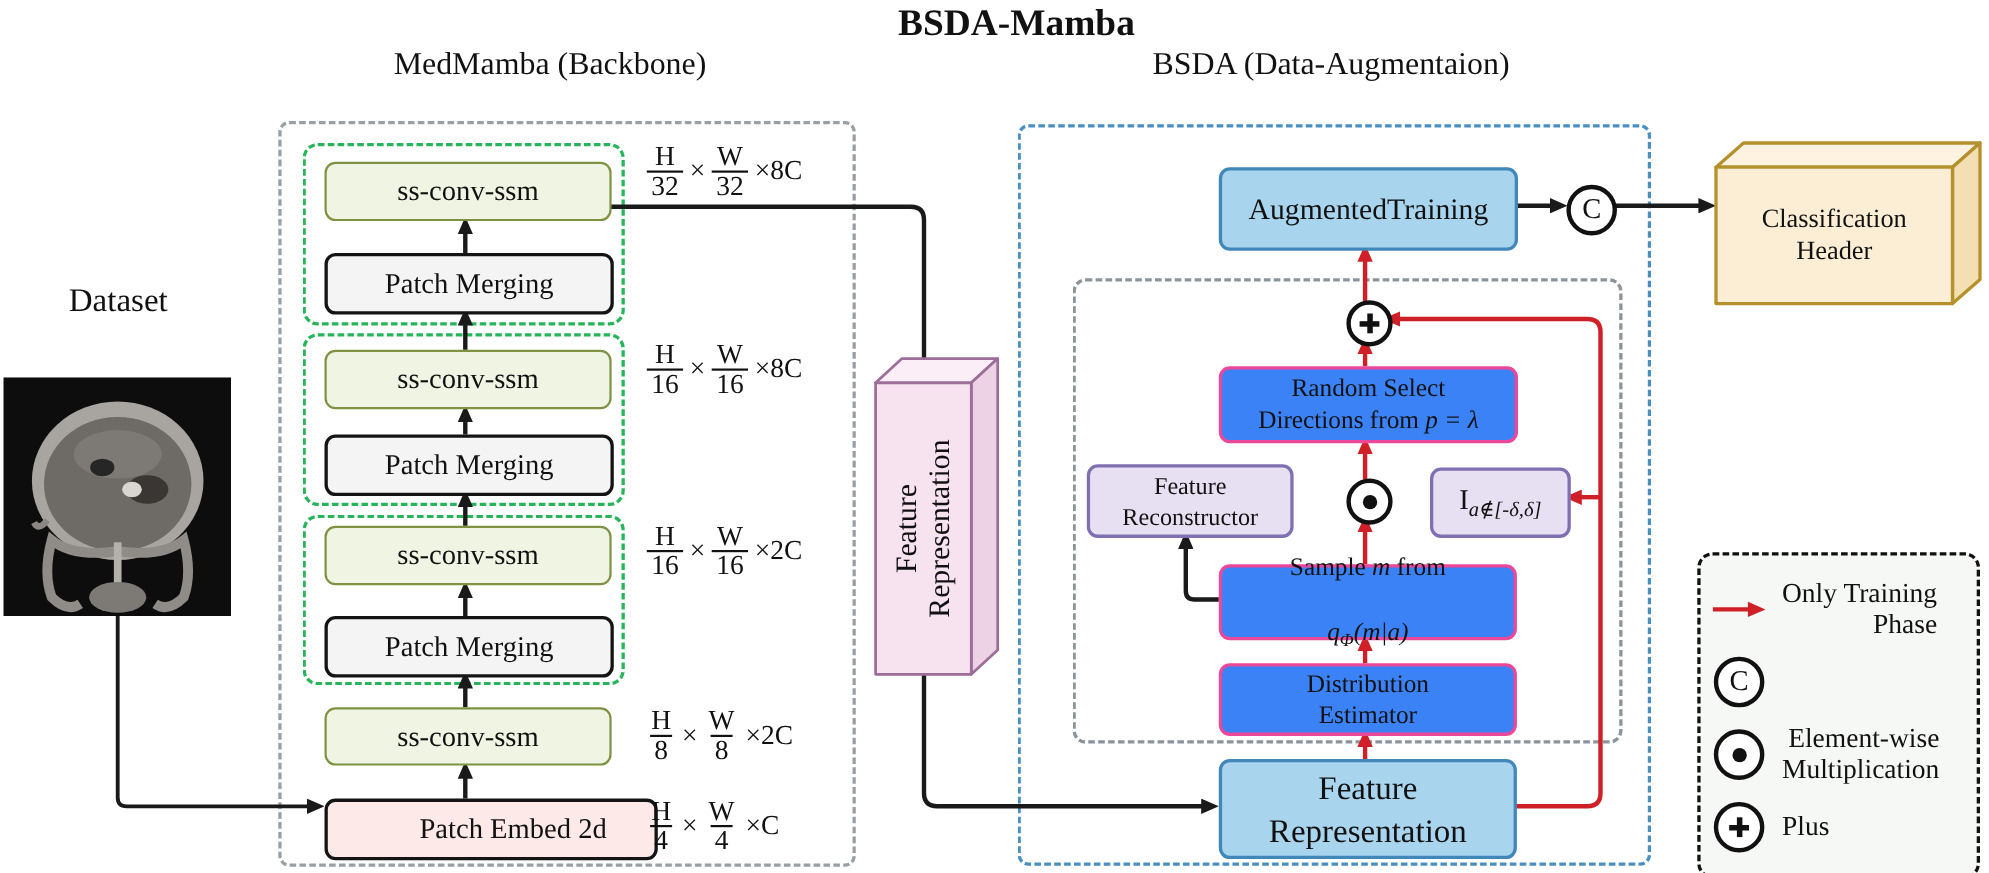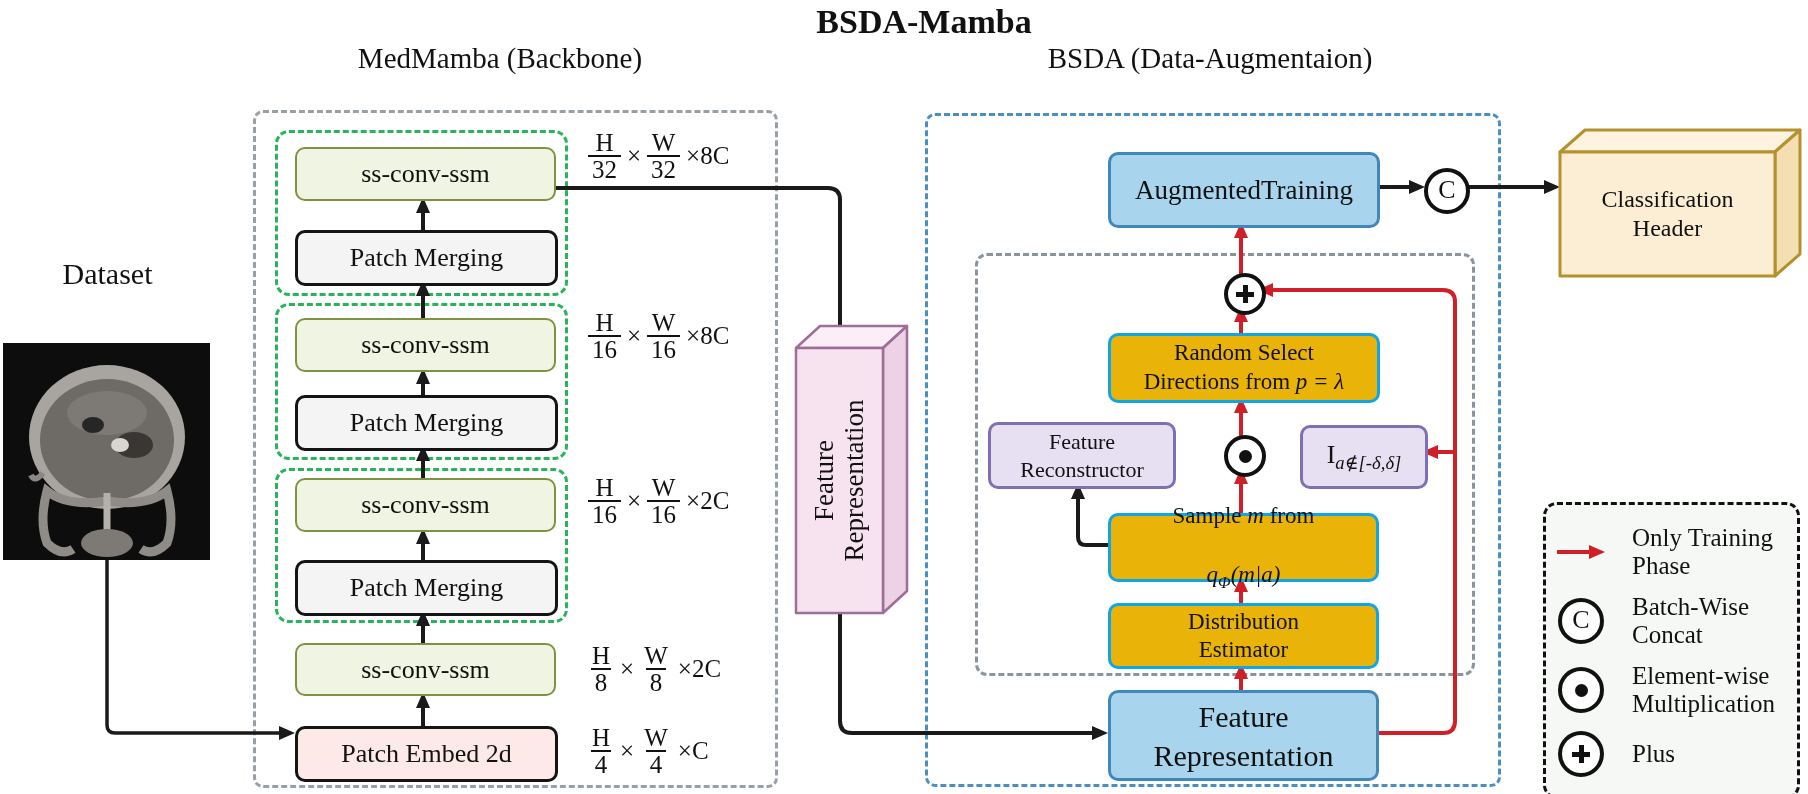"Random Select" .bsda-gray { background: #eab308 -> #3b82f6; border: 3px solid #0ea5e9 -> 3px solid #ec4899 }
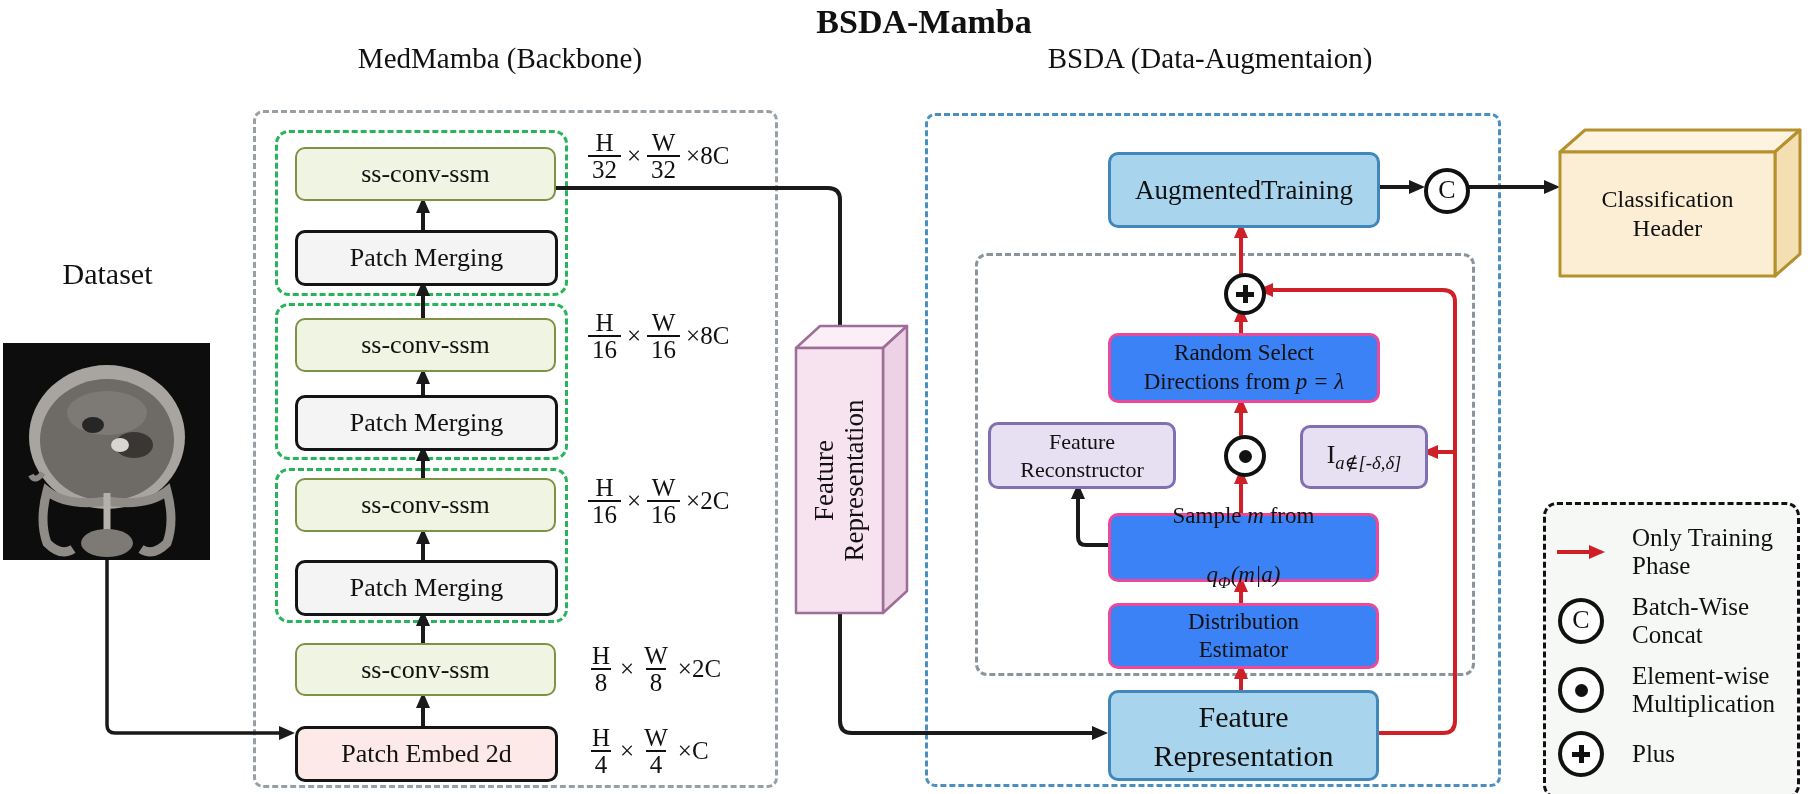"Only Training" .legend-row { gap: 26px -> 14px; text-align: none -> right }
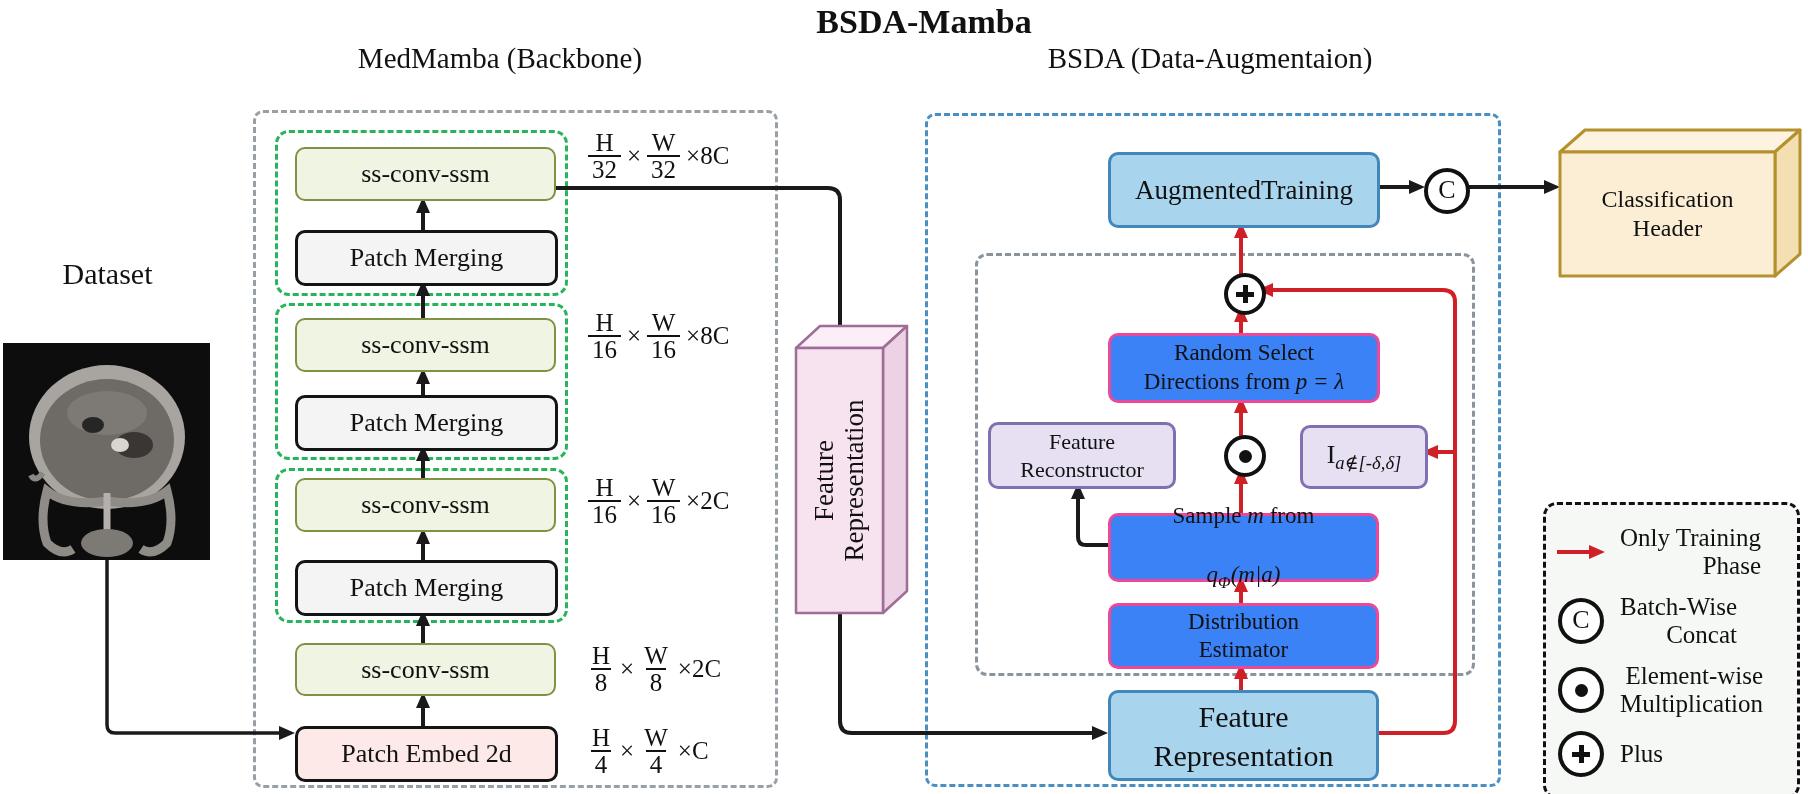"Batch-Wise" span.legend-text { html: <span> <span>Batch-Wise</span> <span>Concat</span> </span> -> none }
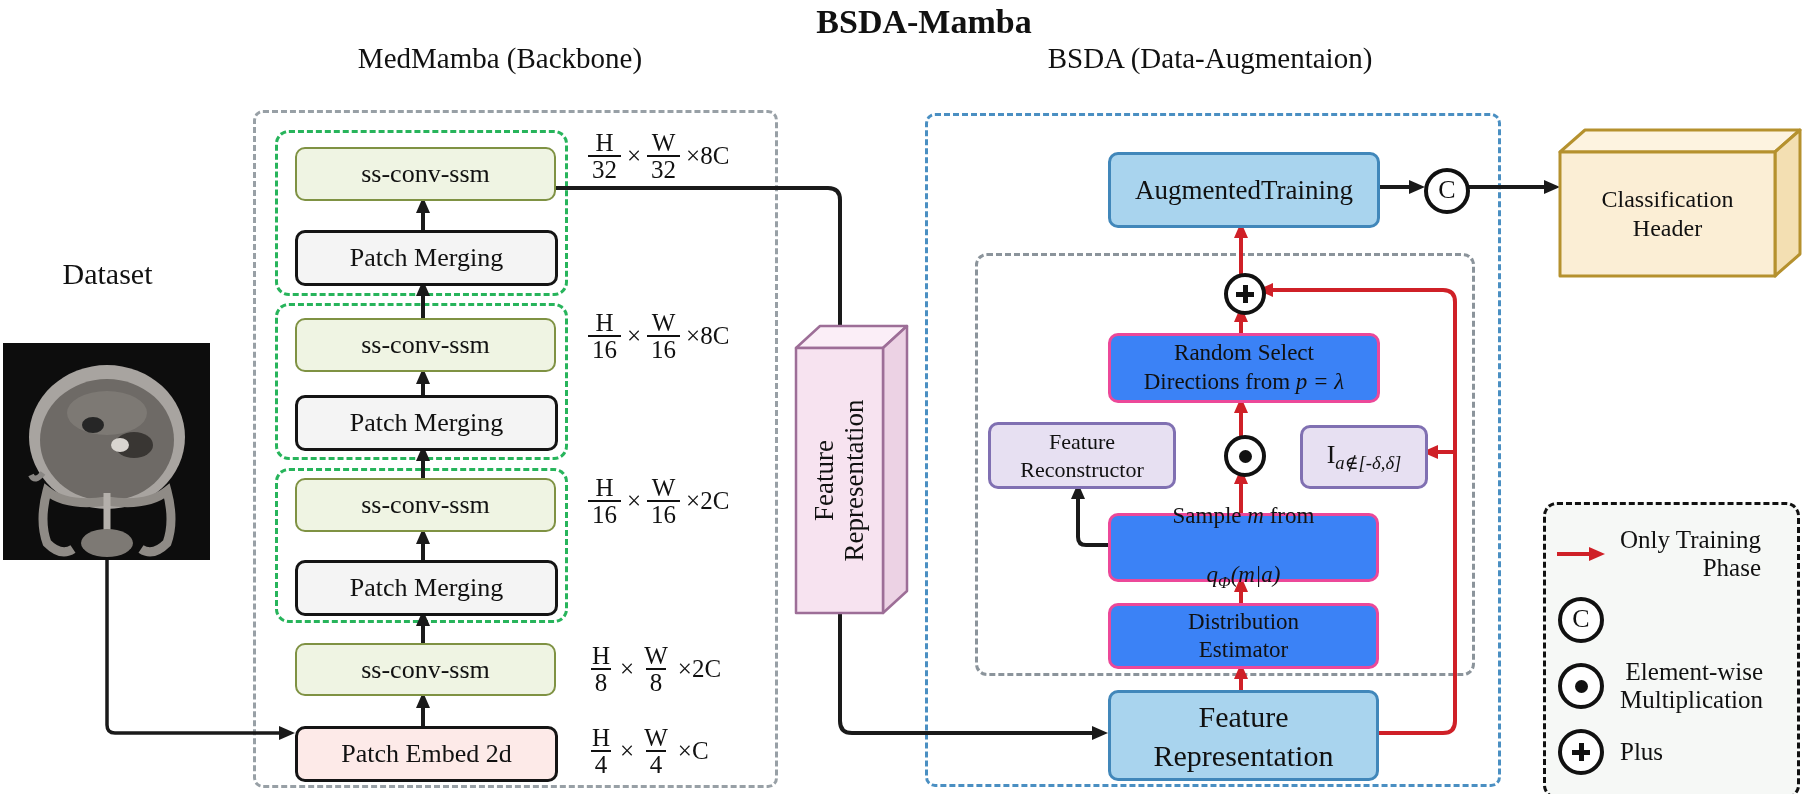"Patch Embed 2d" .pe { padding-left: none -> 40px }
